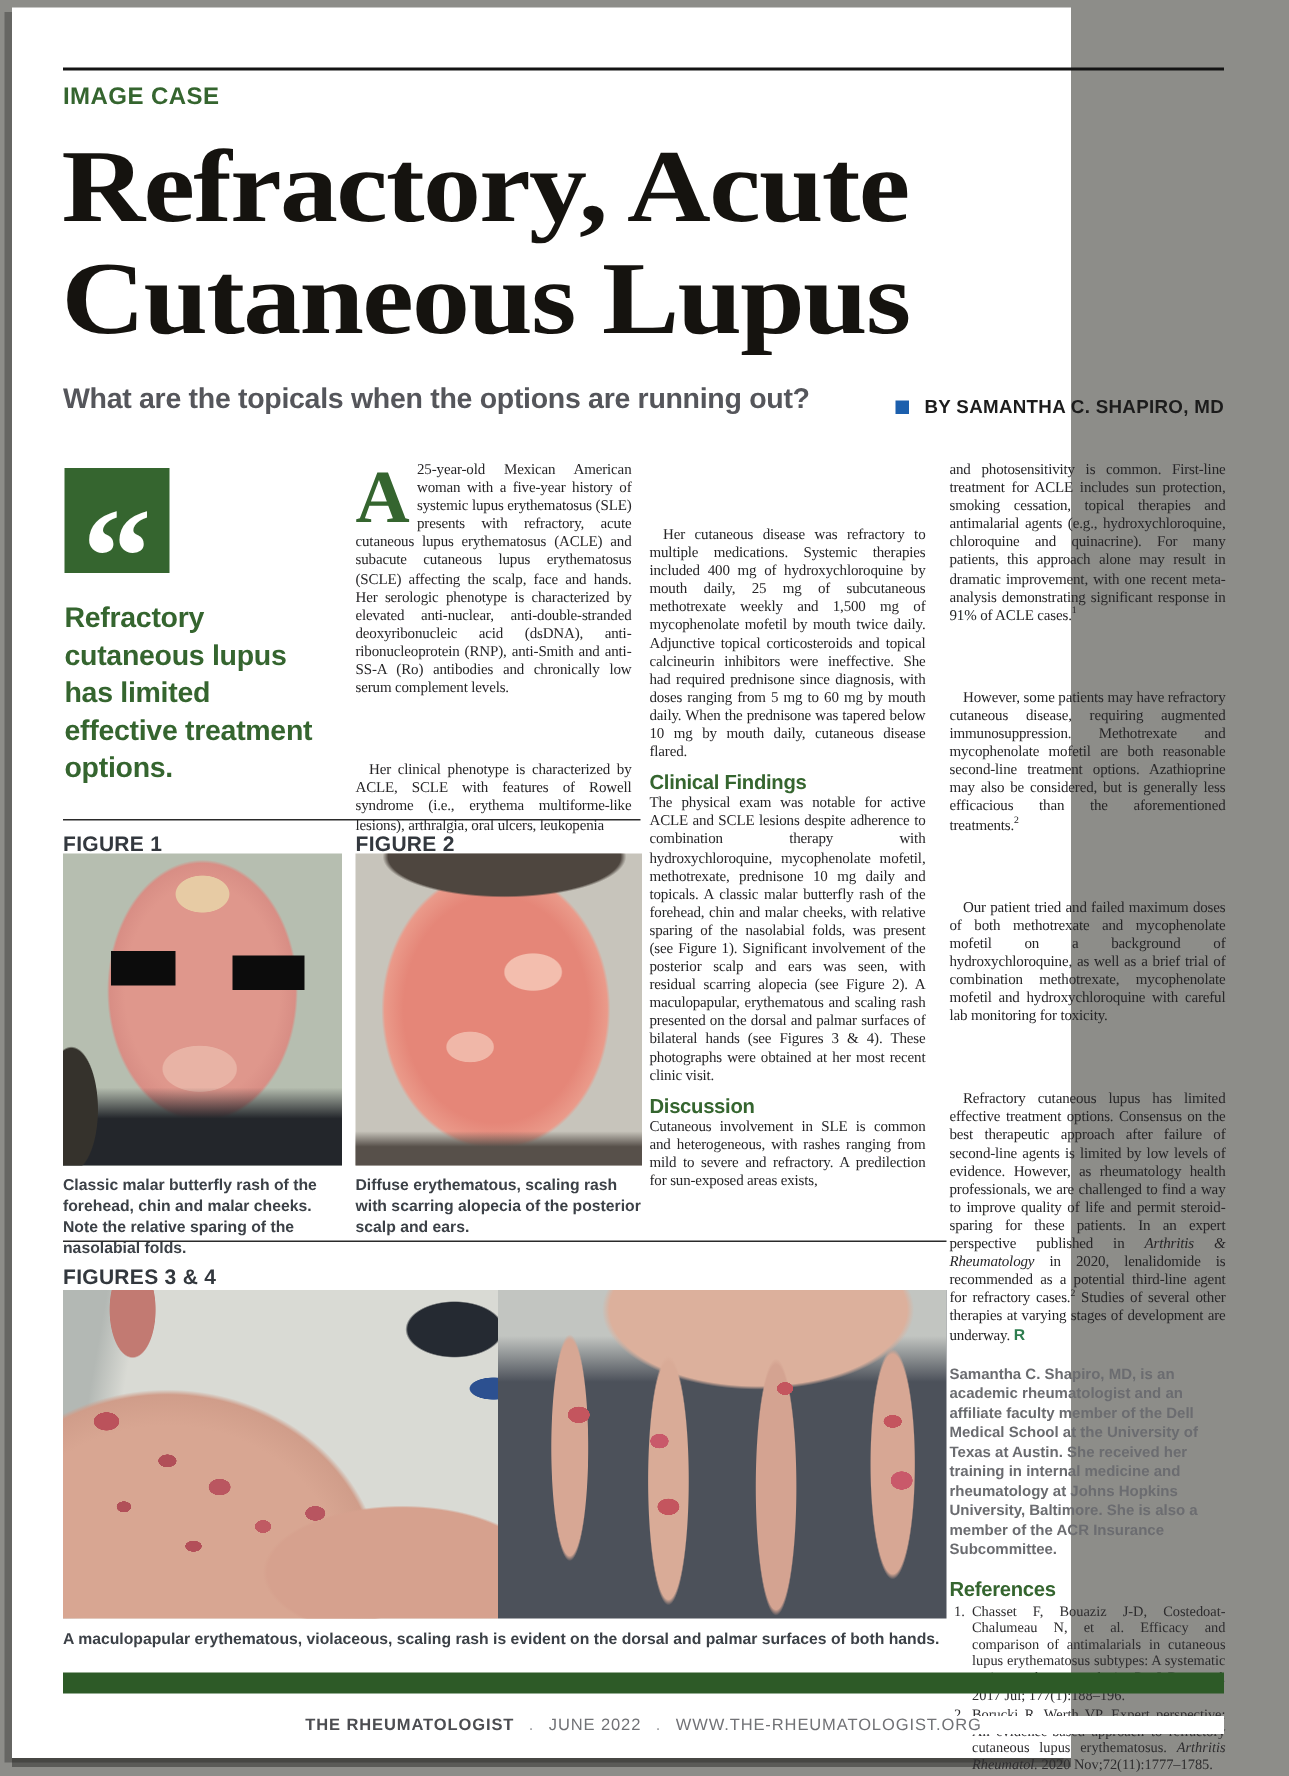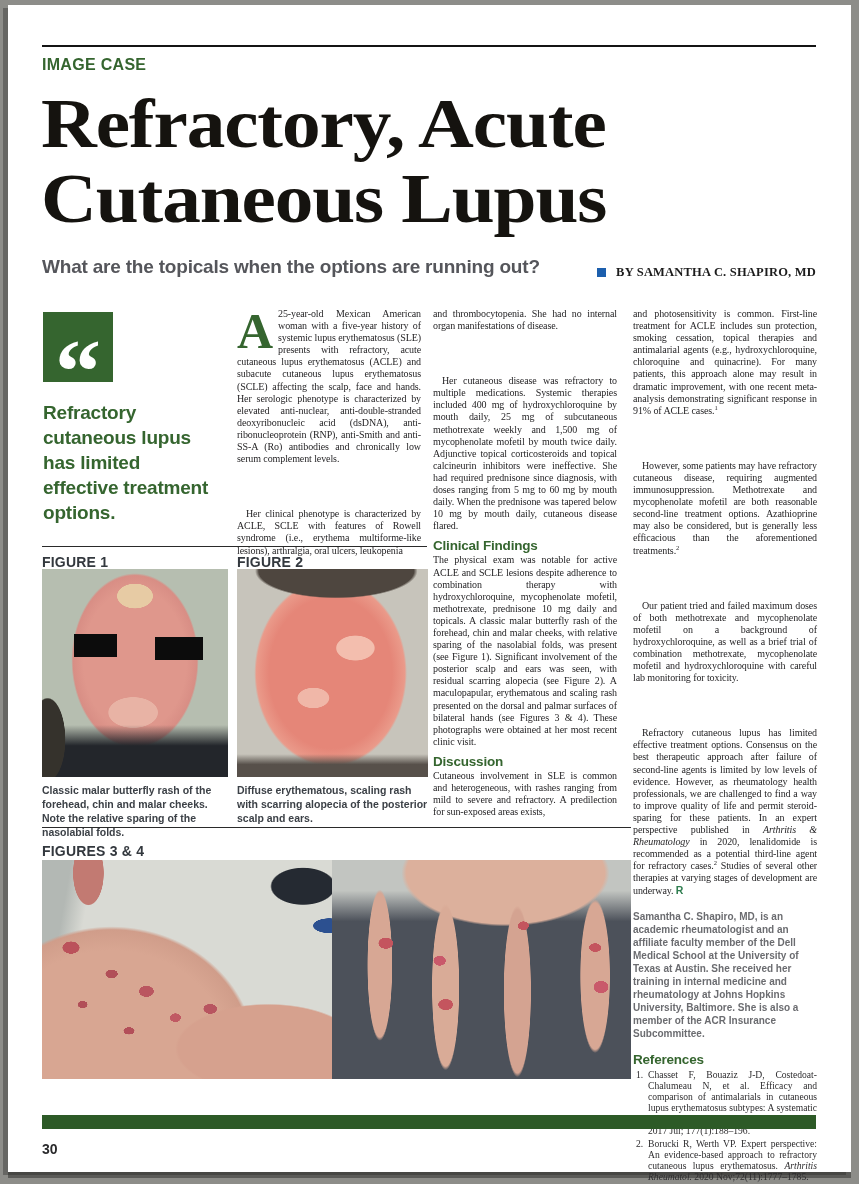"IMAGE CASE" .page { width: 843px -> 706px }
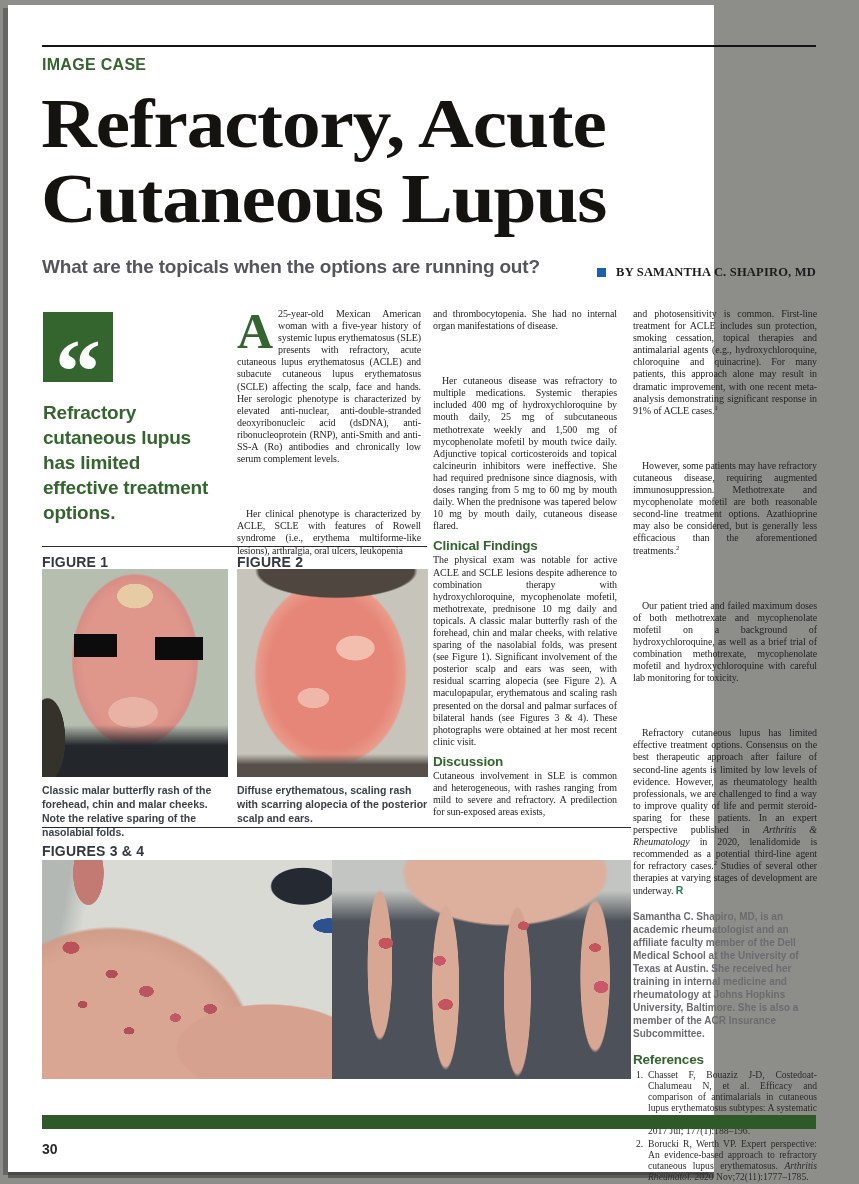"BY SAMANTHA C. SHAPIRO, MD" .btext { font-family: Liberation Serif, serif -> Liberation Sans, sans-serif }
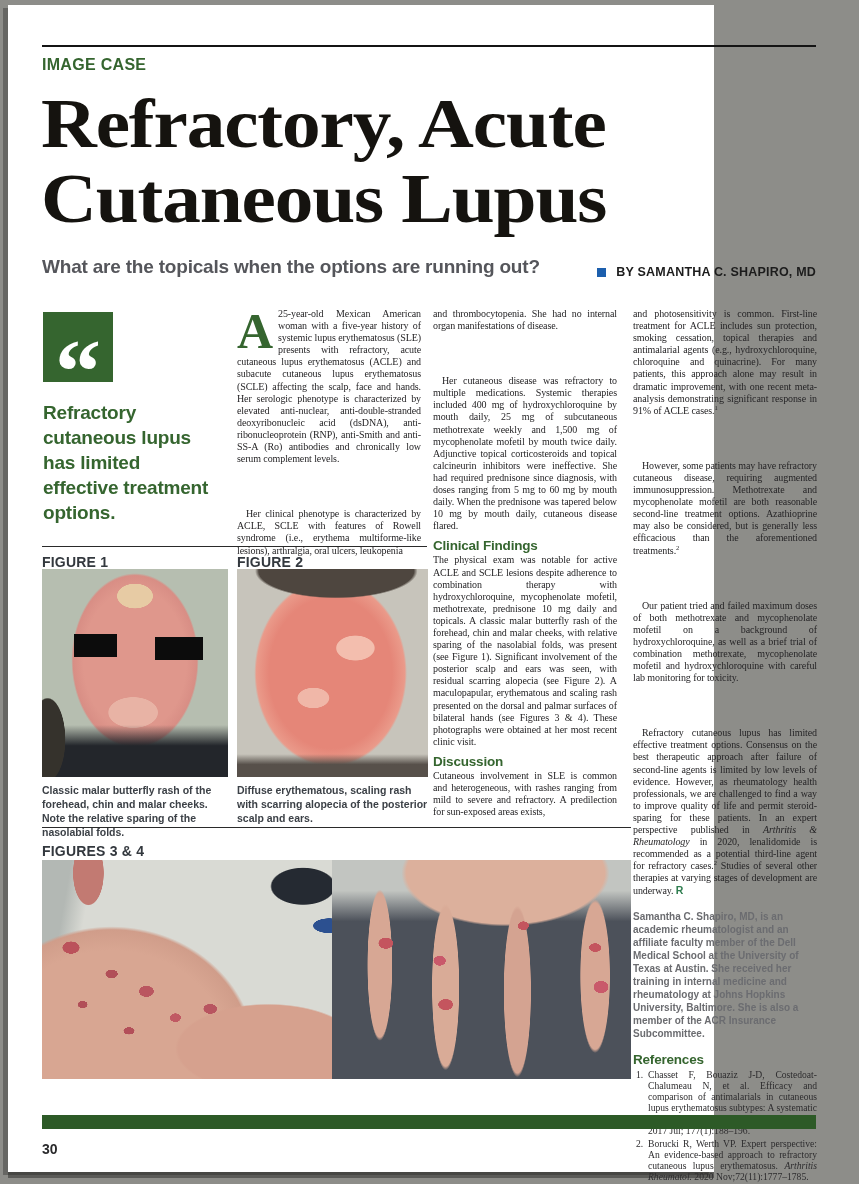"and thrombocytopenia. She had no" p.bp { html: <p>and thrombocytopenia. She had no internal organ manifestations of disease.</p> -> none }
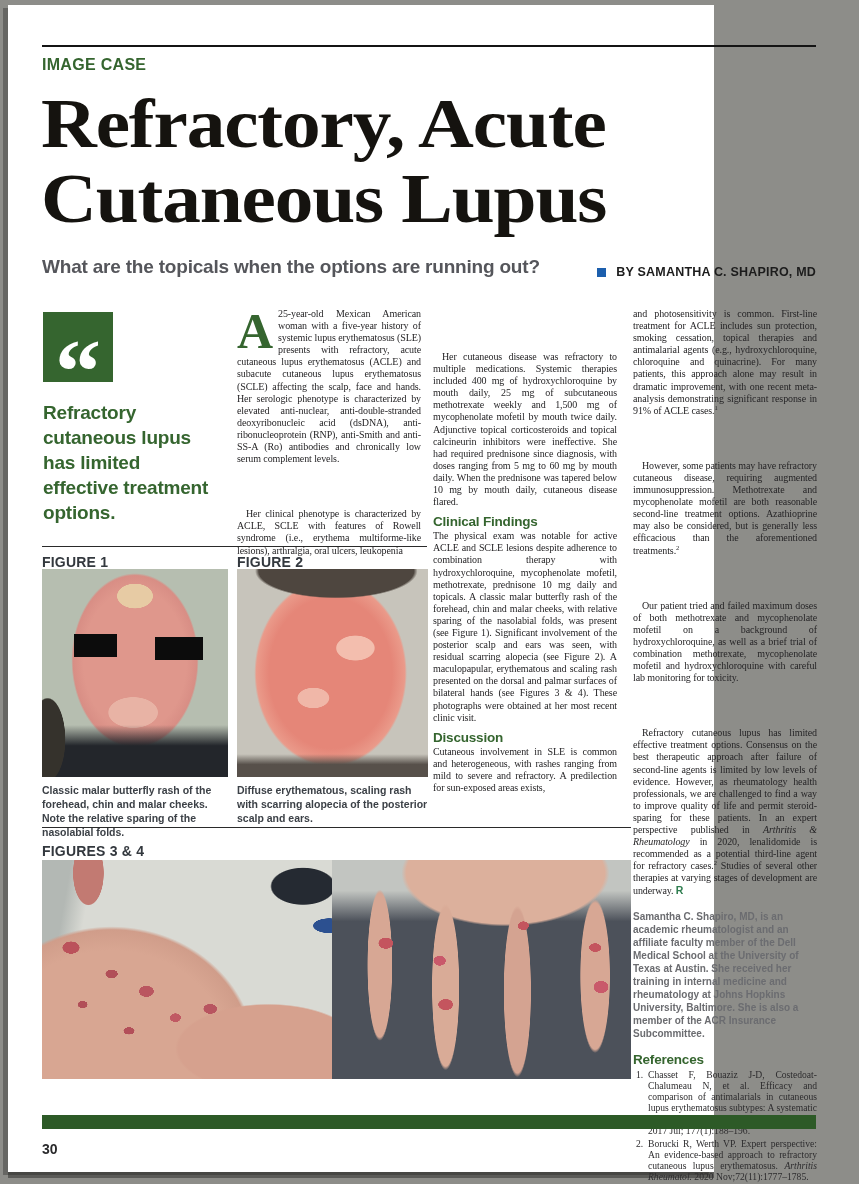"A maculopapular erythematous," p.figcap { html: none -> <p>A maculopapular erythematous, violaceous, scaling rash is evident on the dorsal and palmar surfaces of both hands.</p> }
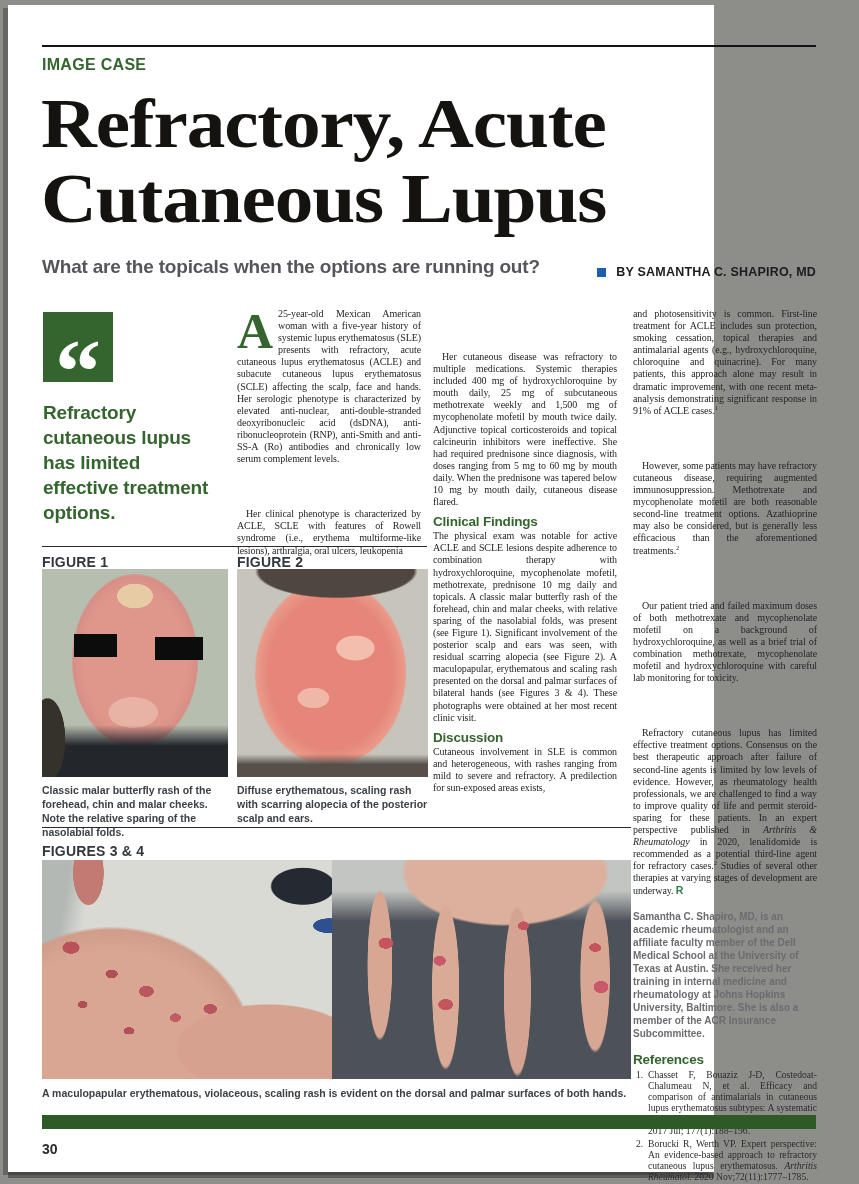"THE RHEUMATOLOGIST . JUNE 2022" div.footline { html: none -> <div> <span>THE RHEUMATOLOGIST</span> <span>.</span> <span>JUNE 2022</span> <span>.</span> <span>WWW.THE-RHEUMATOLOGIST.ORG</span> </div> }
